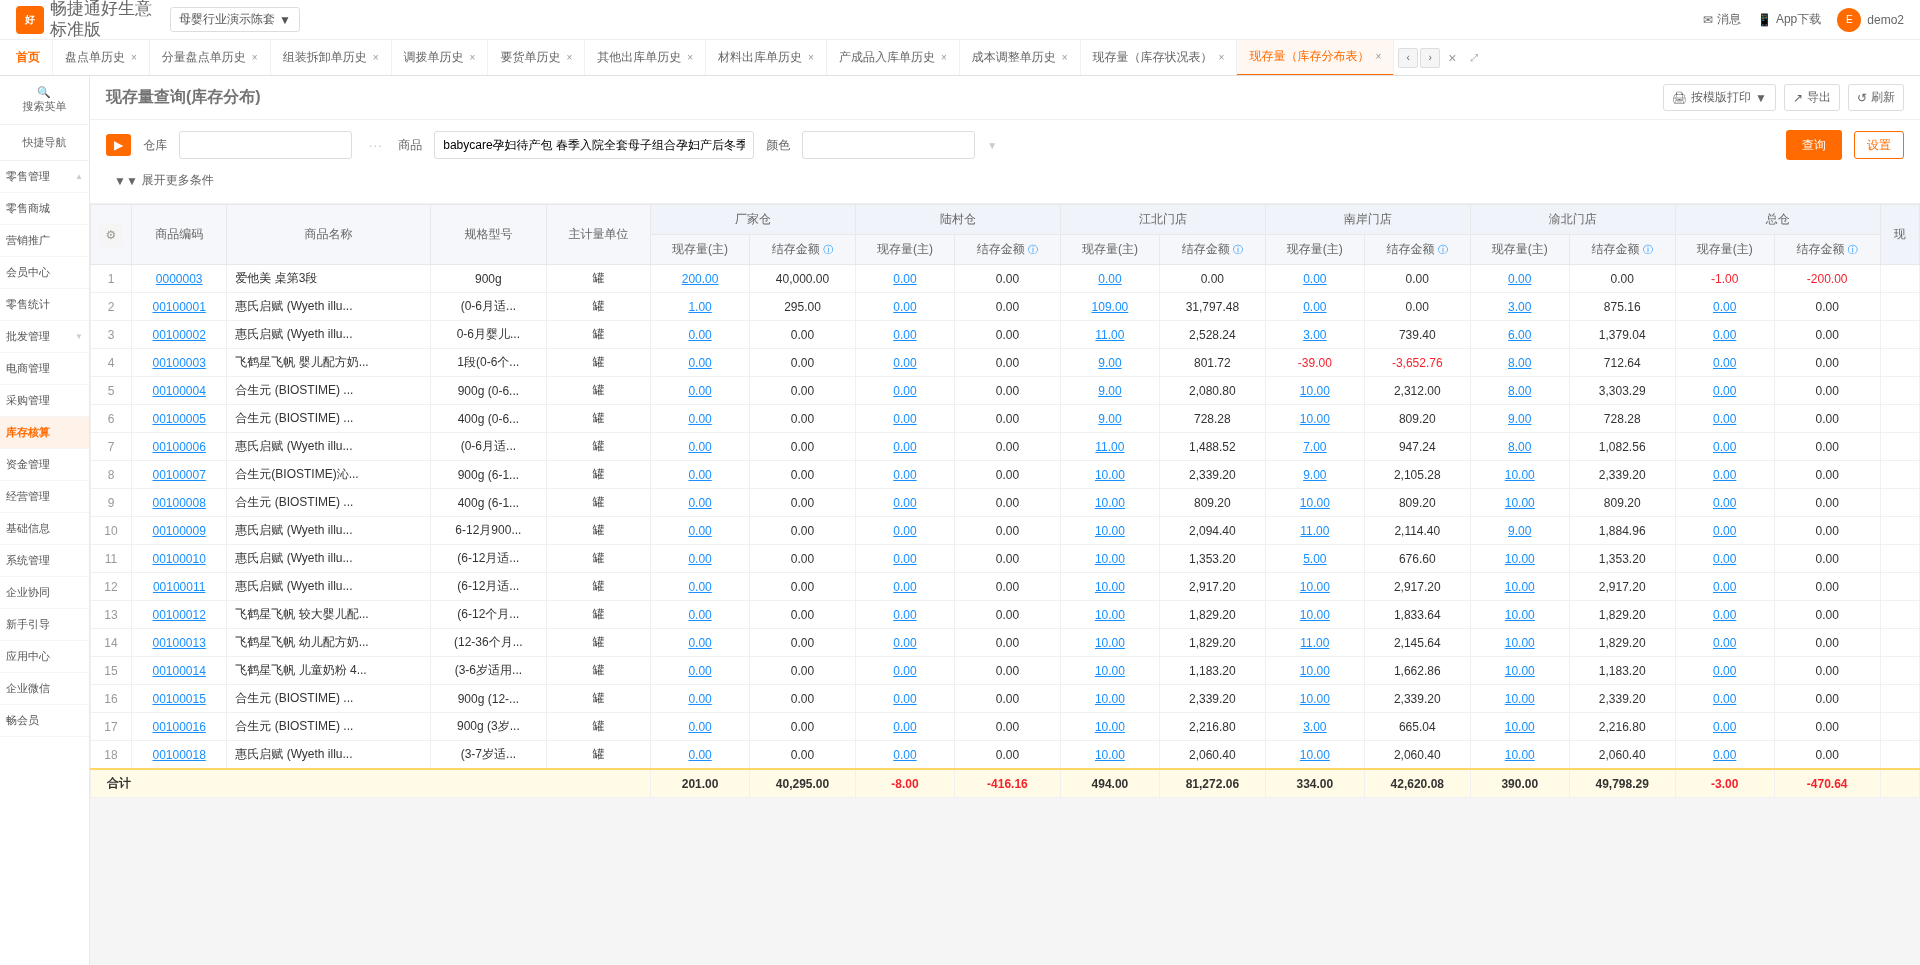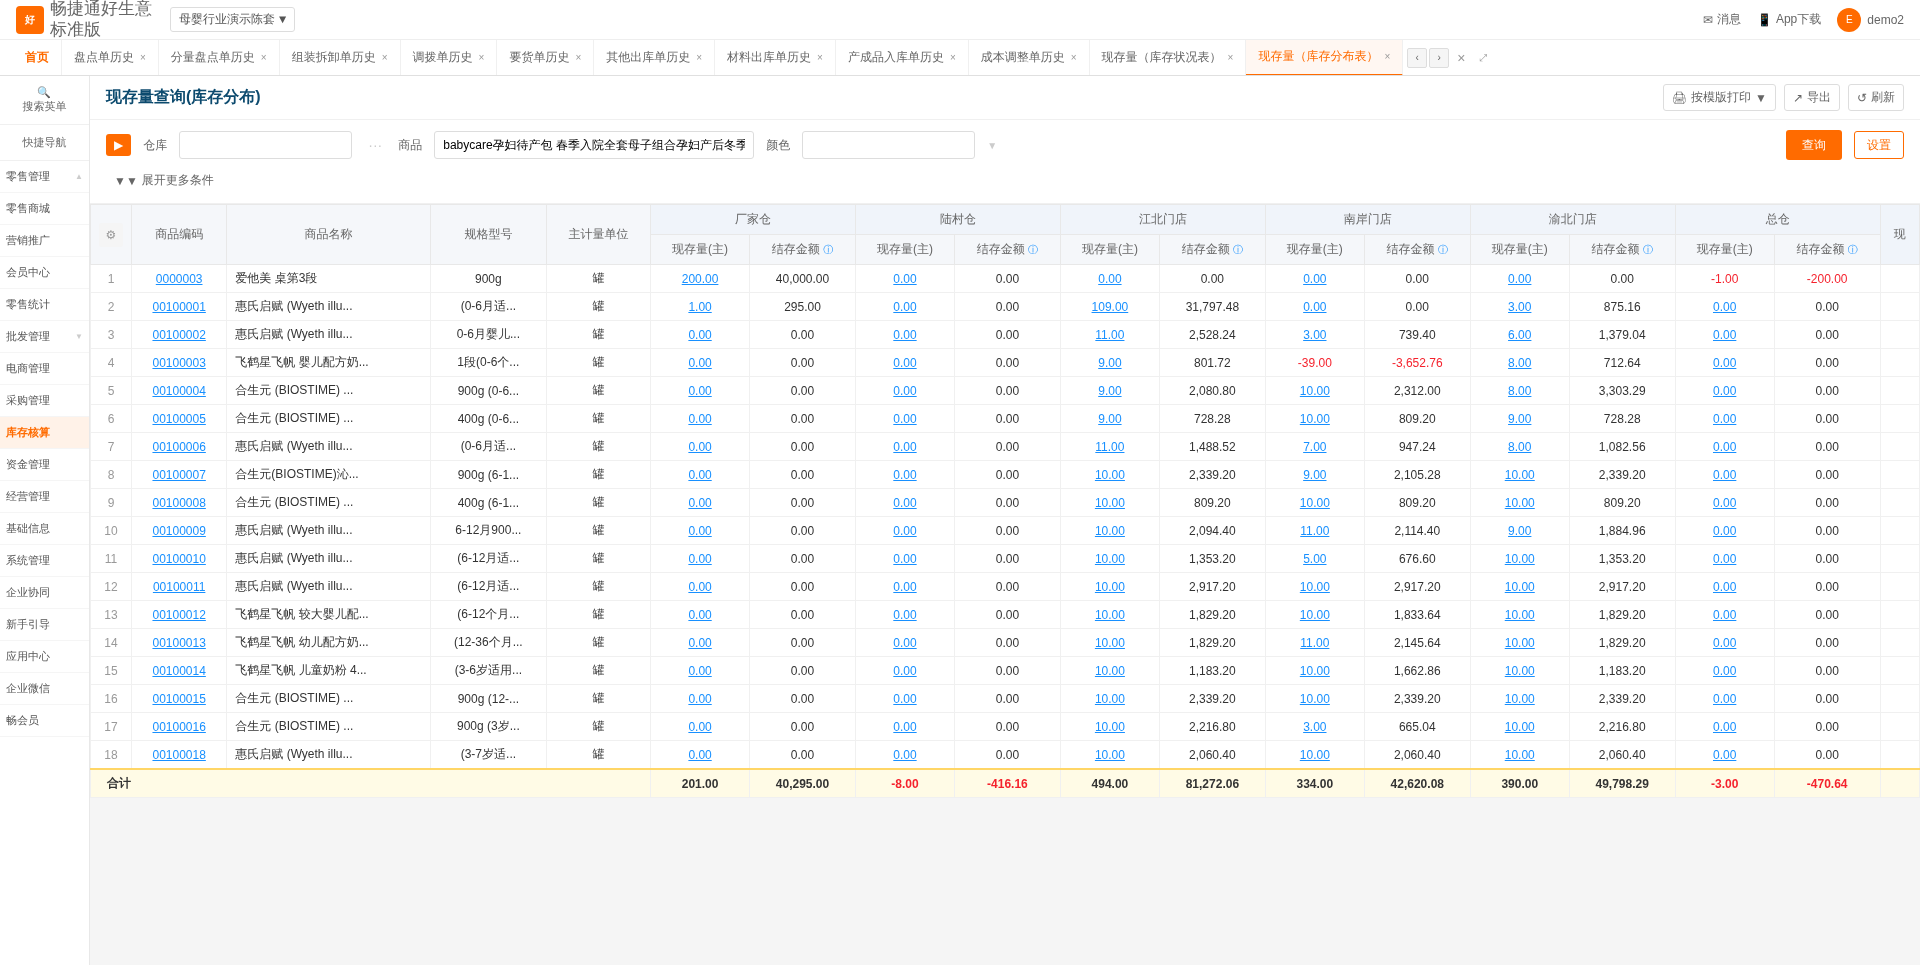"母婴行业演示陈套" div { font-family: Liberation Mono, monospace -> none }
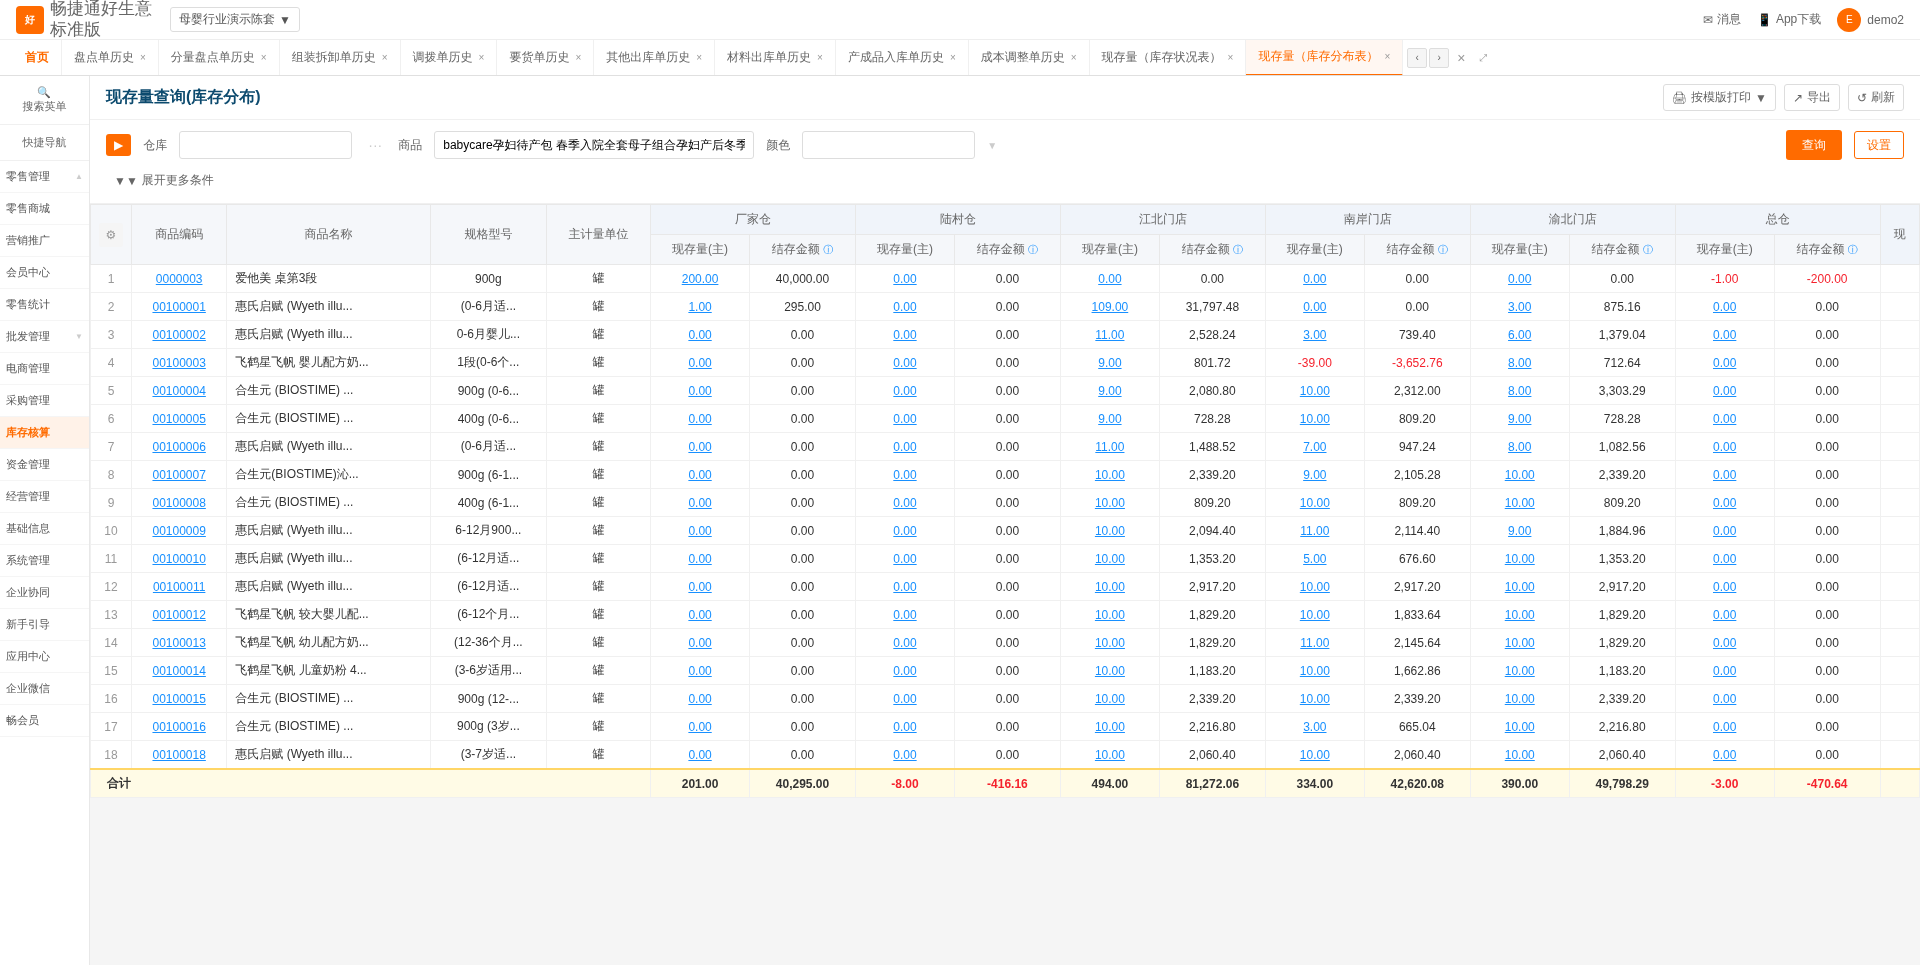"首页" .nav-tabs { padding: 0 13px -> 0 4px }
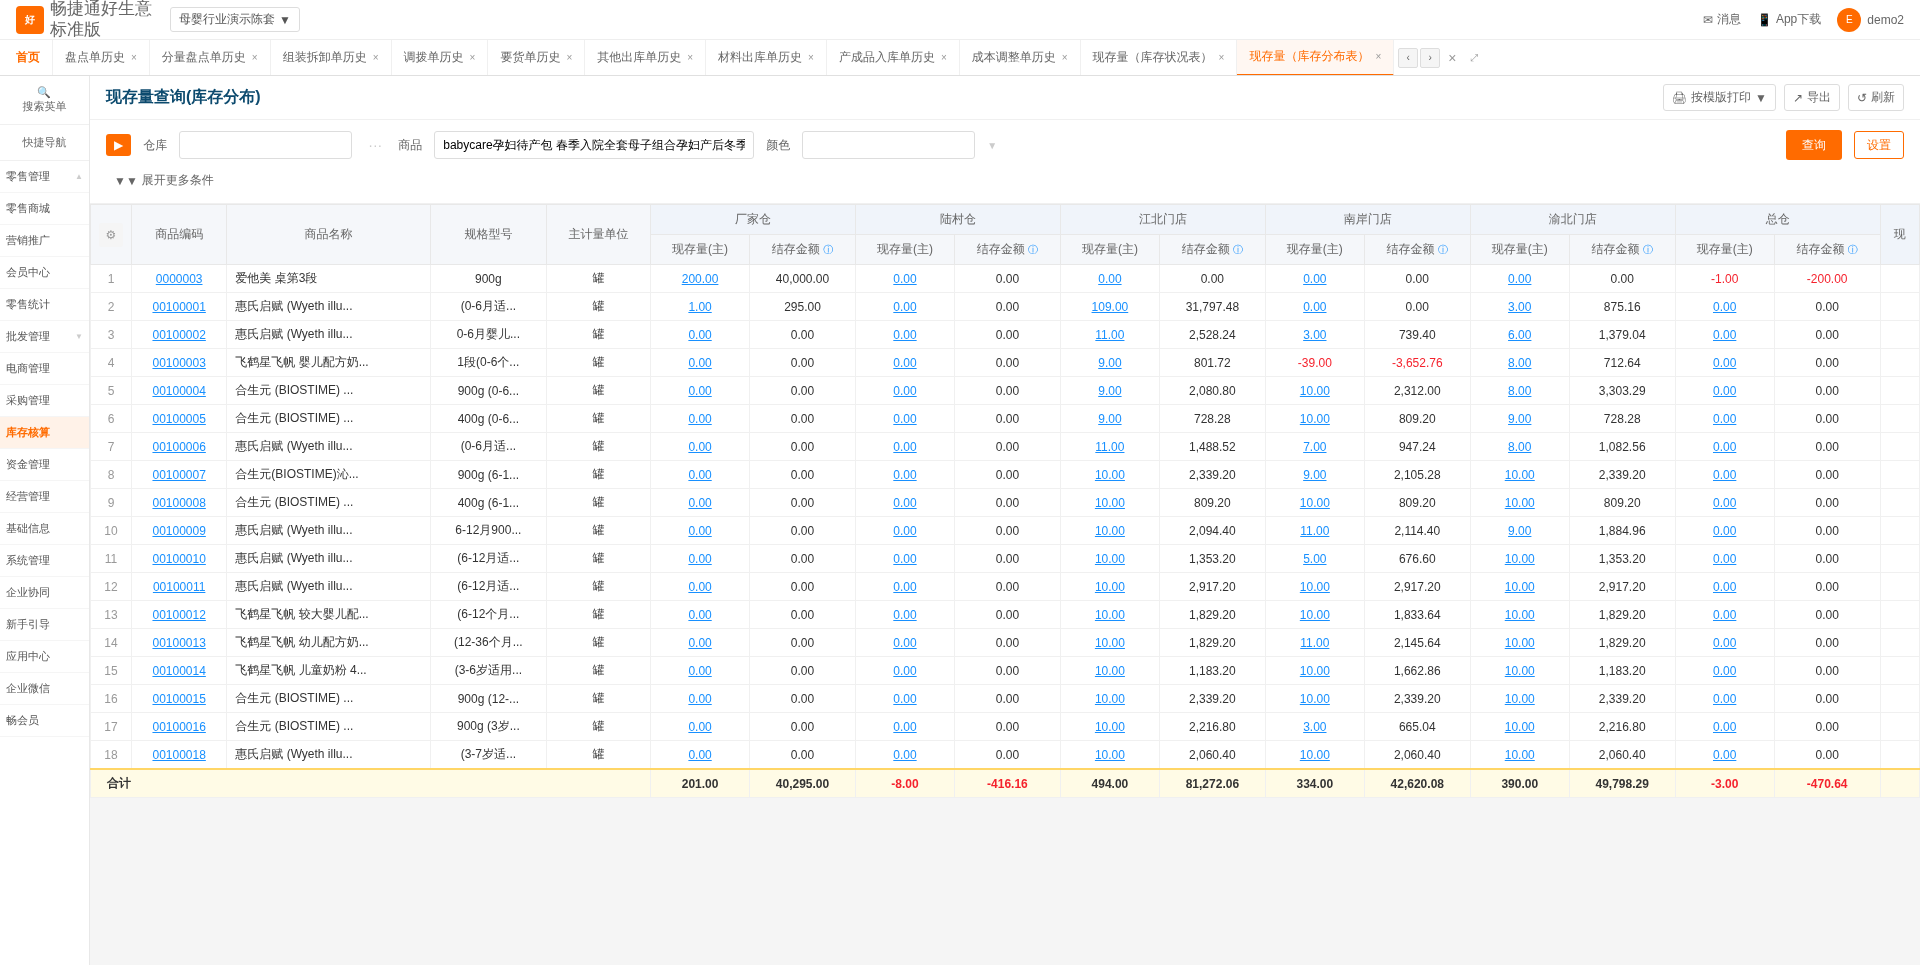"现存量查询(库存分布)" .page-title { color: #0c4a6e -> #737373 }
